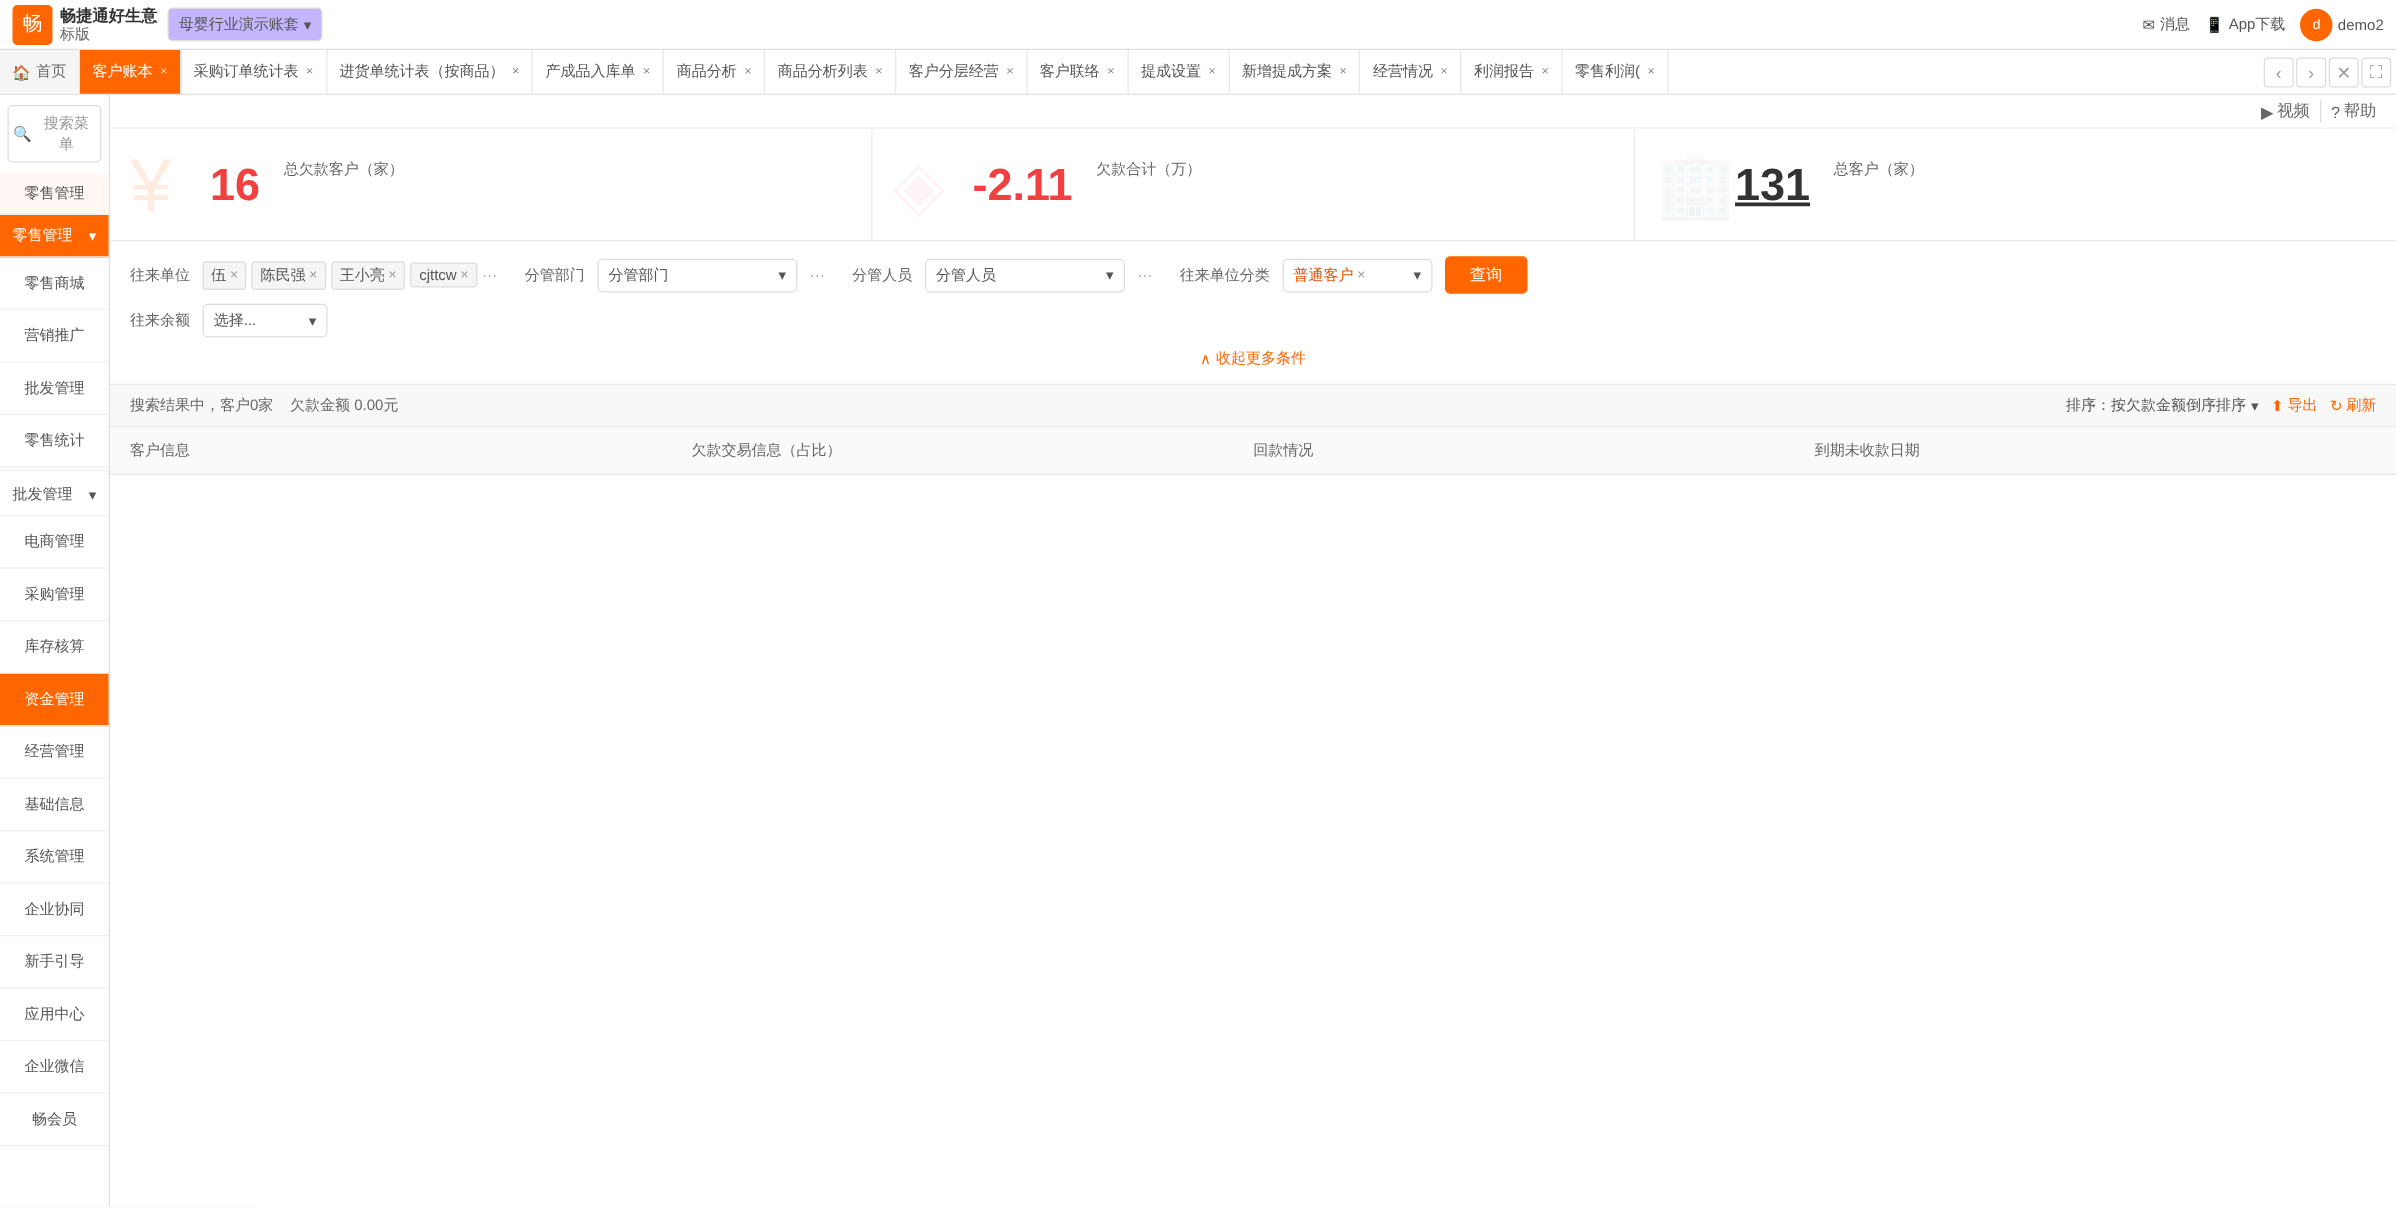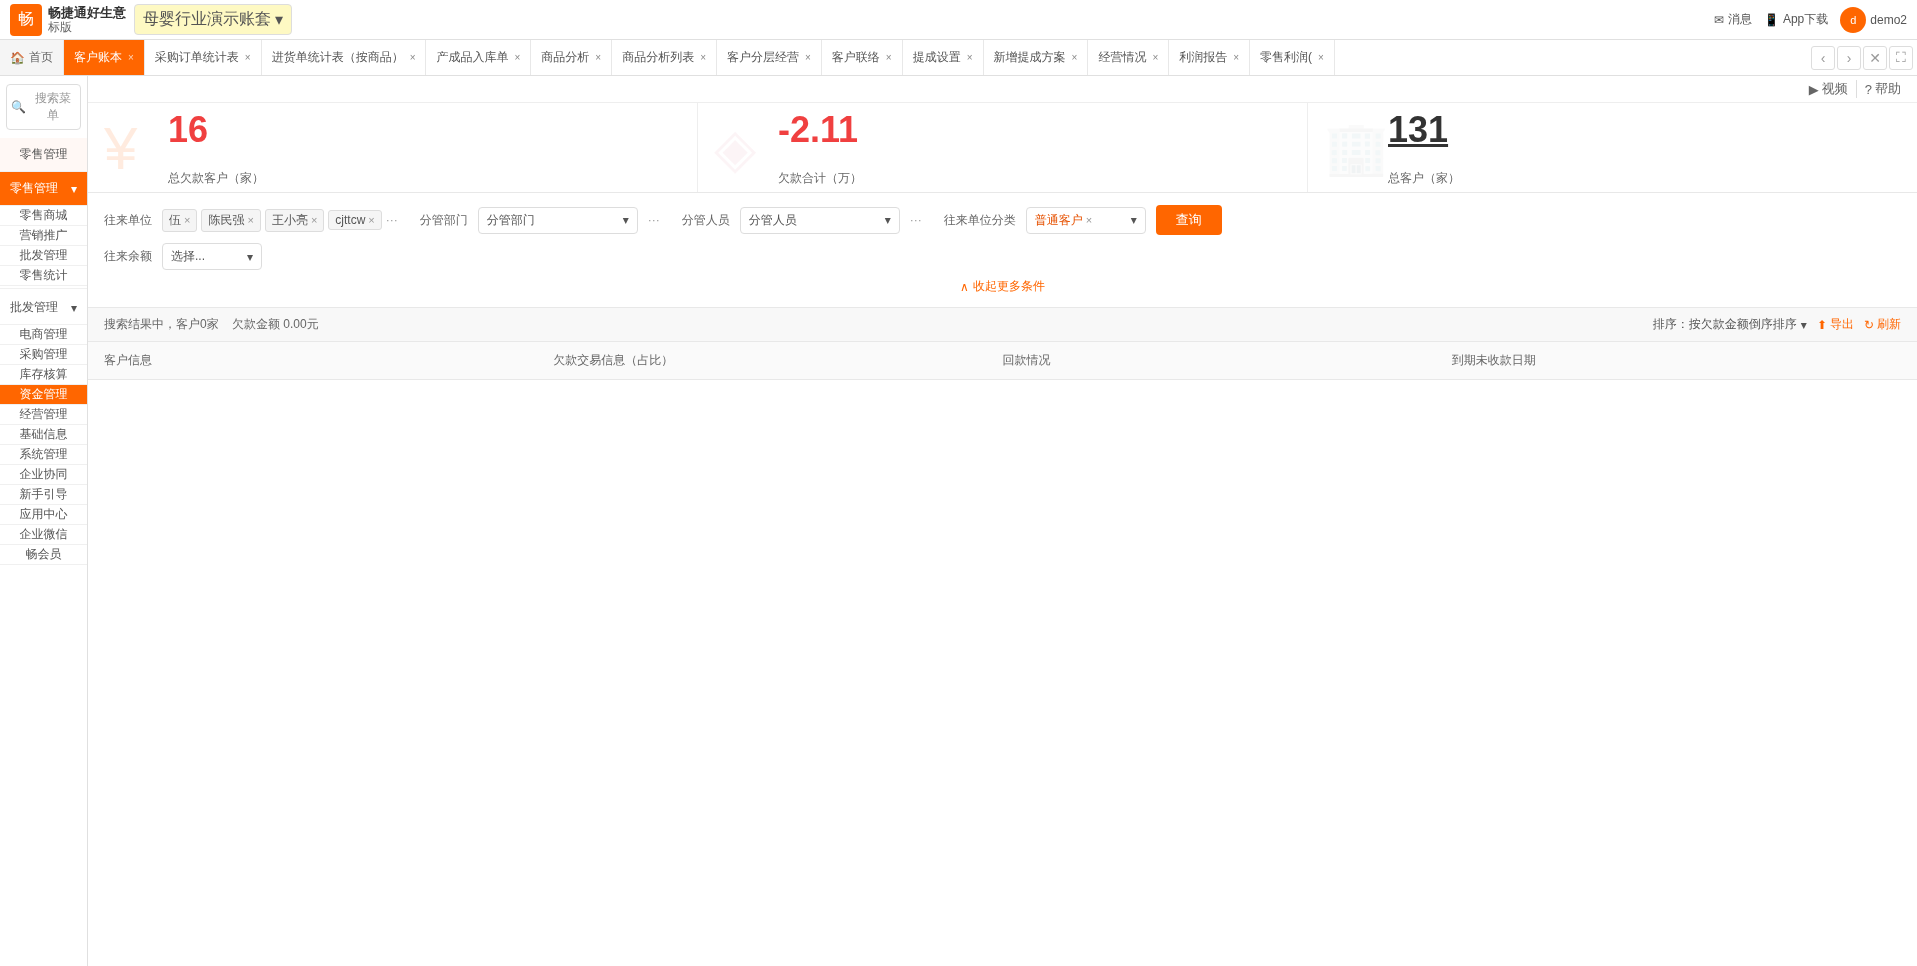"母婴行业演示账套" .account-selector { background: #fef9c3 -> #c4b5fd; font-size: 16px -> 12px }
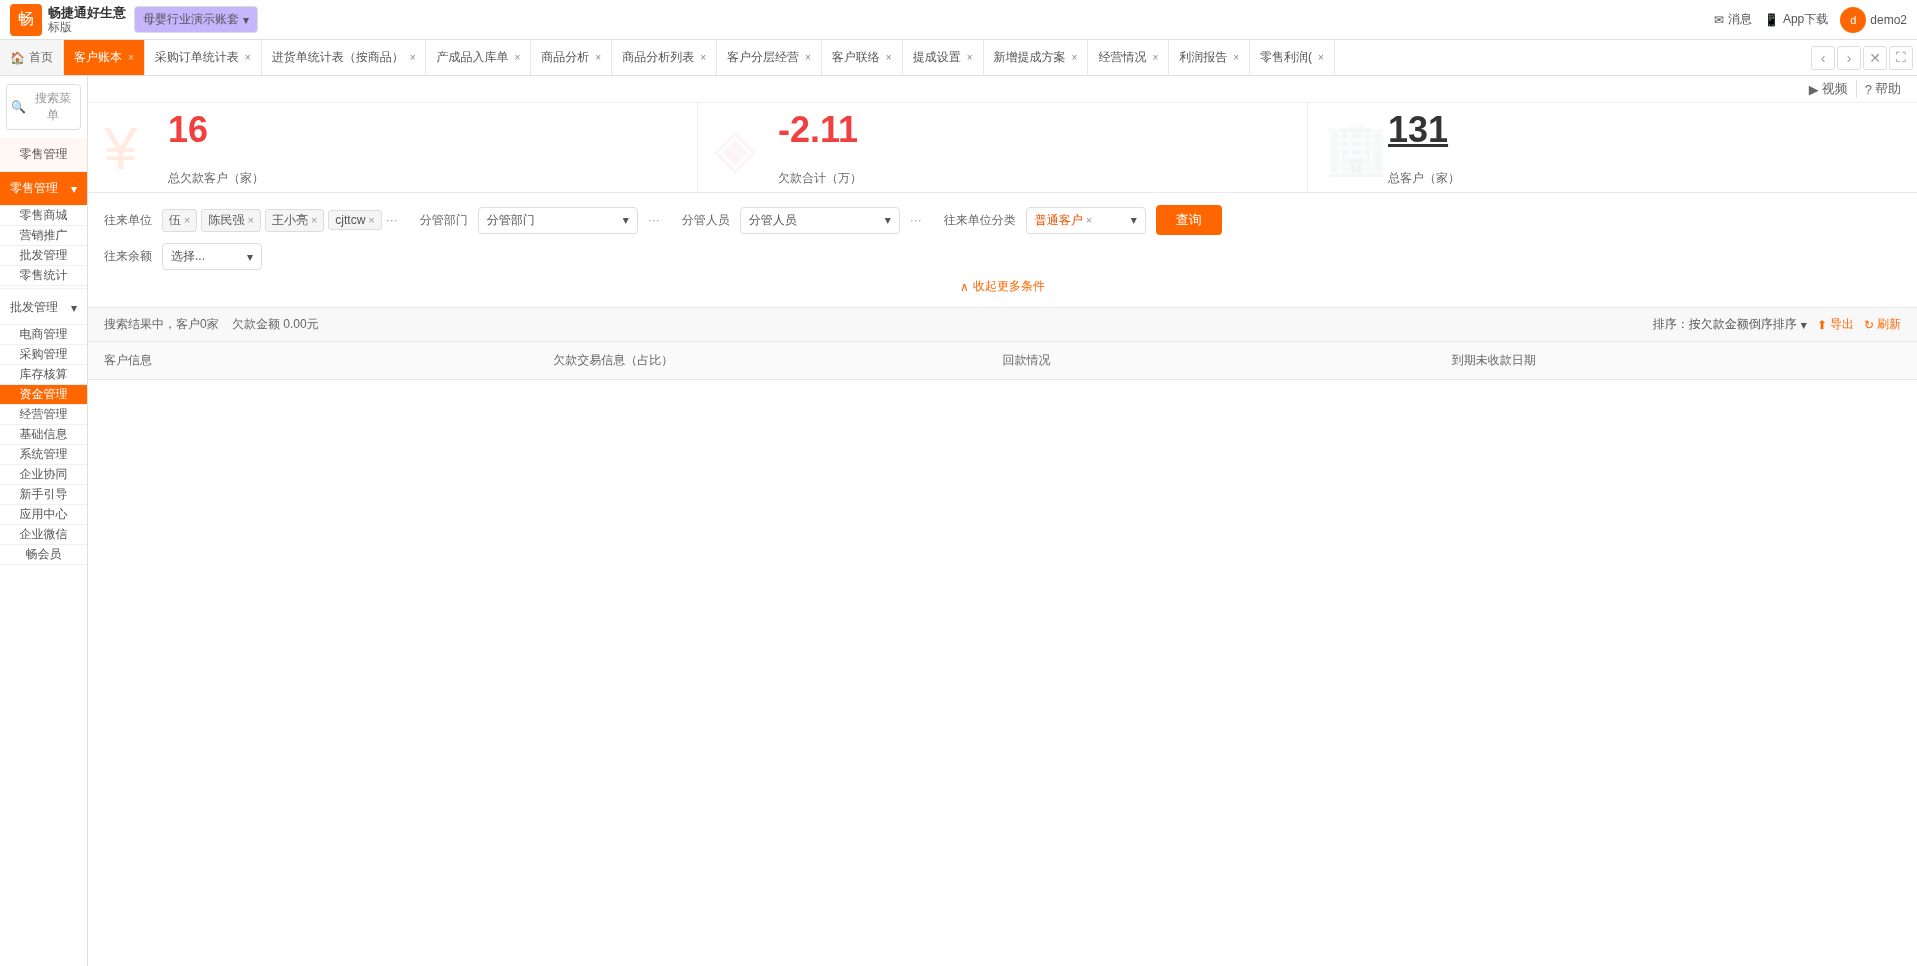"16" .summary-card-content { flex-direction: column -> none }
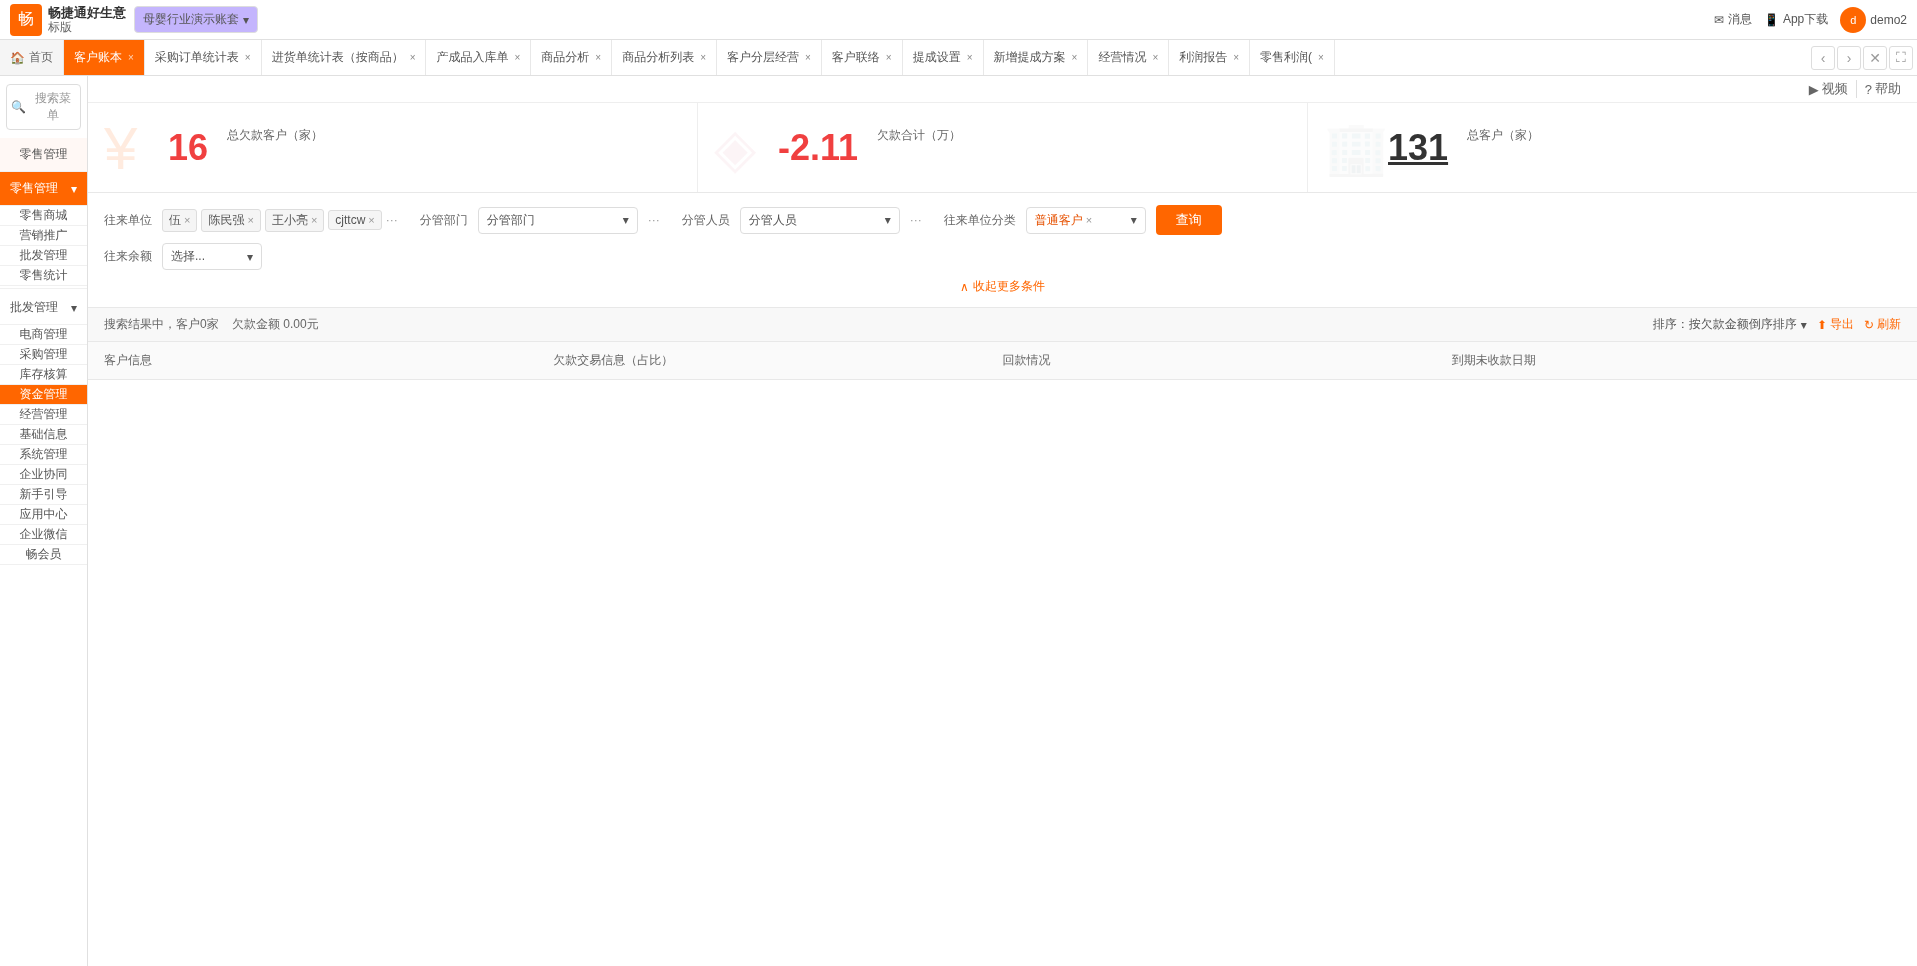"零售商城" .sidebar-item { padding: 1px 6px -> 12px 6px }
